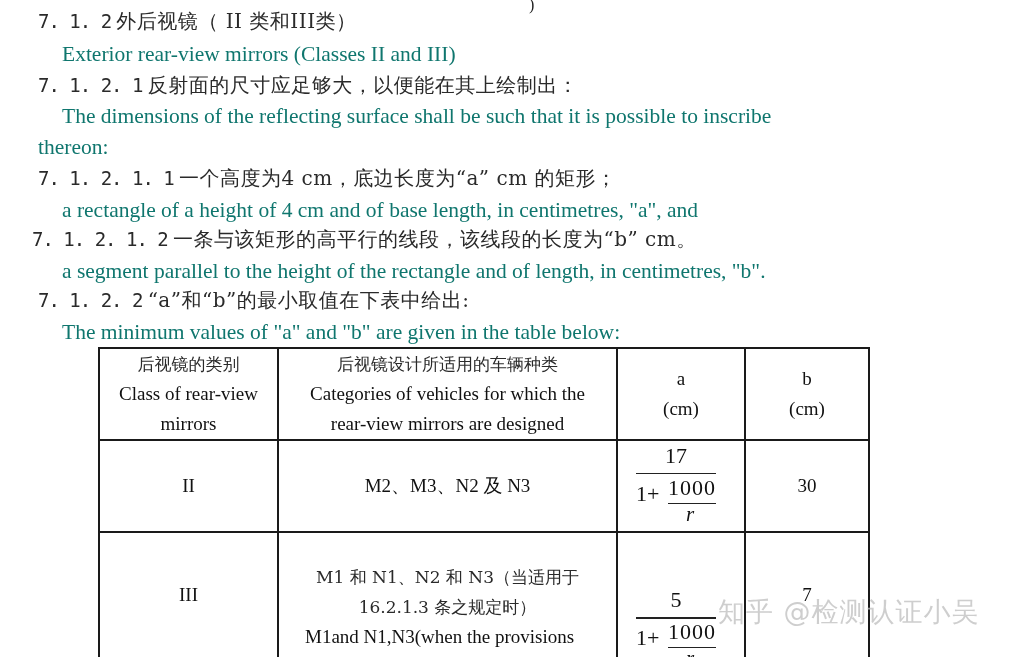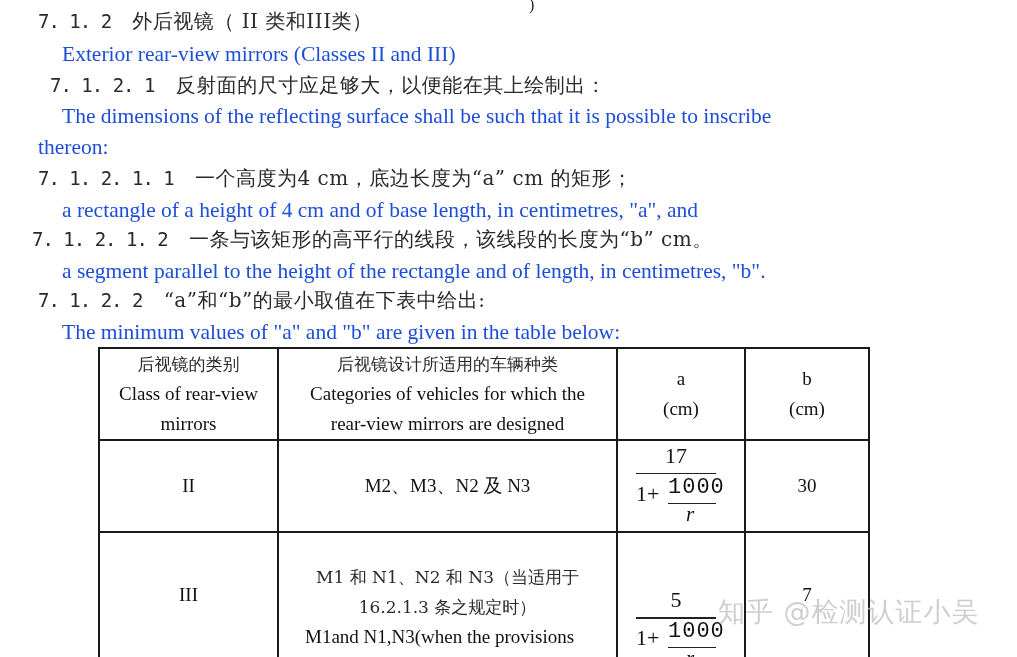"外后视镜（ II 类和III类）" .cn { margin-left: 16px -> none }
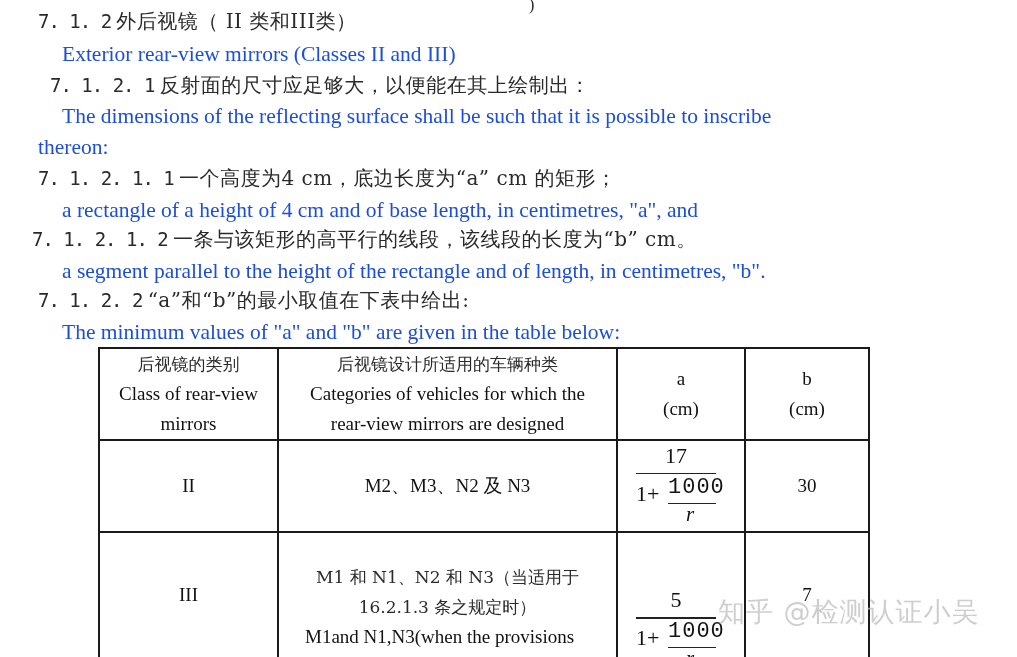"Exterior rear-view mirrors (Classes II" .en { color: #1d4ed8 -> #0f766e }
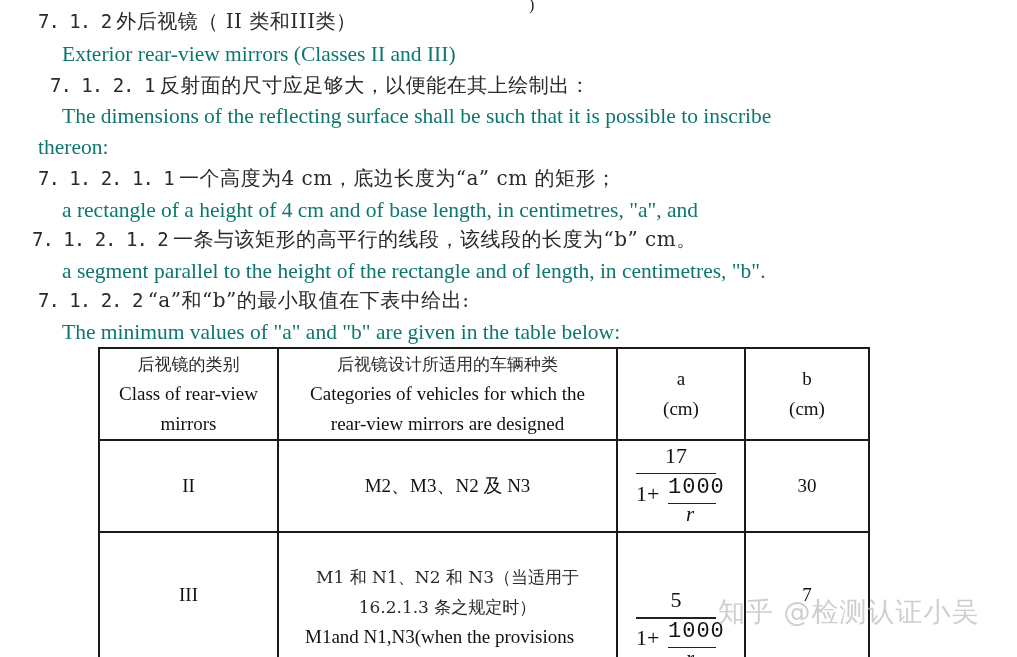"7. 1. 2. 1 反射面的尺寸应足够大，以便能在其上绘制出：" div.line { left: 50px -> 38px }
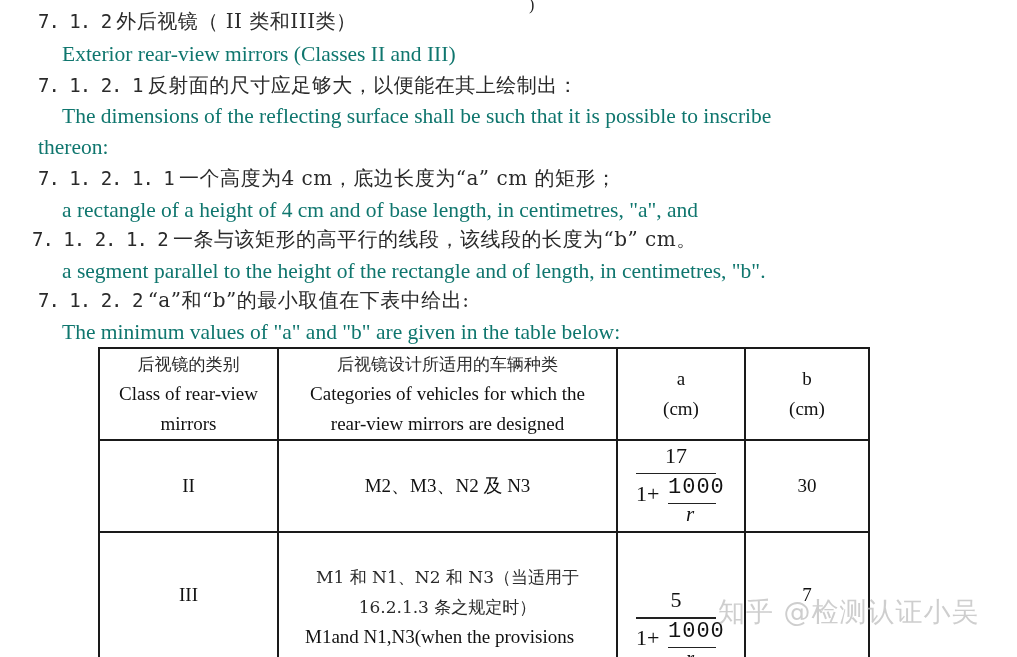"1000" .frac .thou { font-family: Liberation Mono, monospace -> none }
